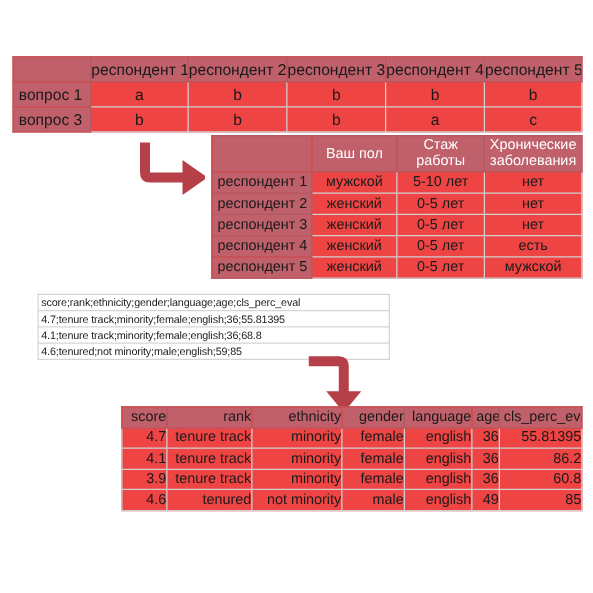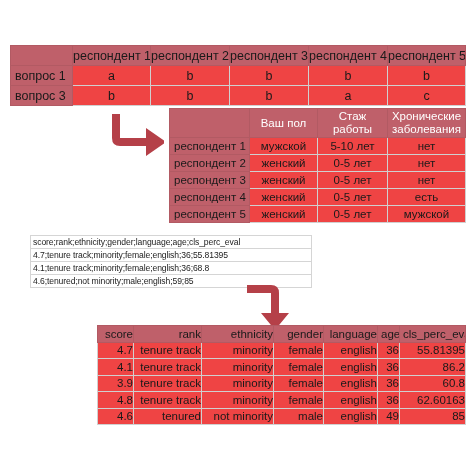"4.8" tr { html: <tr> <td>4.8</td> <td>tenure track</td> <td>minority</td> <td>female</td> <td>english</td> <td>36</td> <td>62.60163</td> </tr> -> none }
